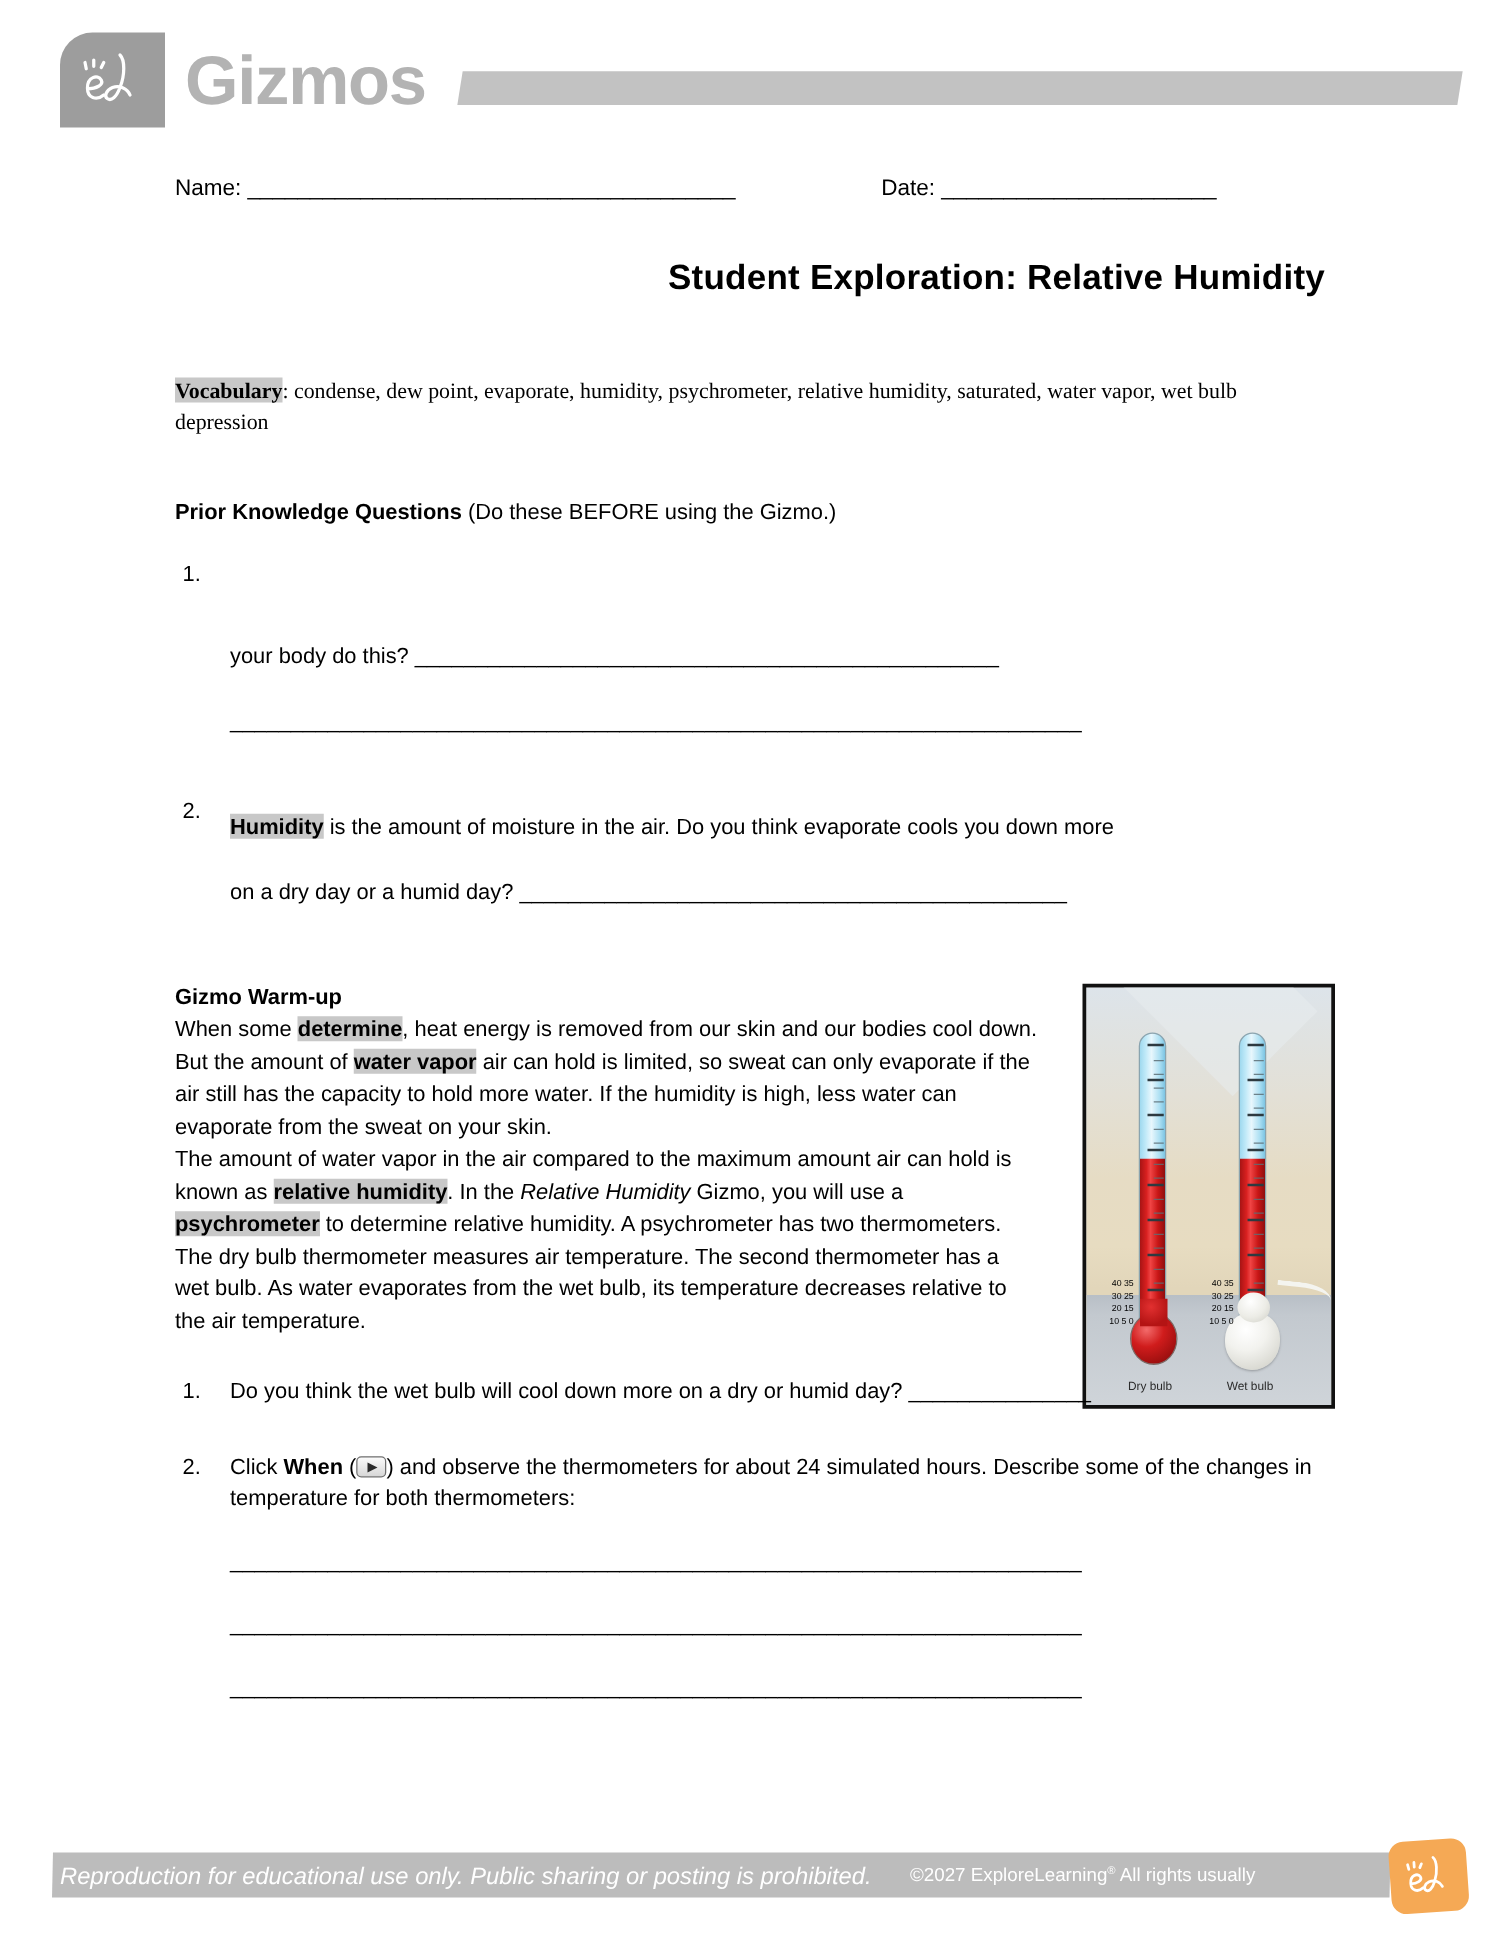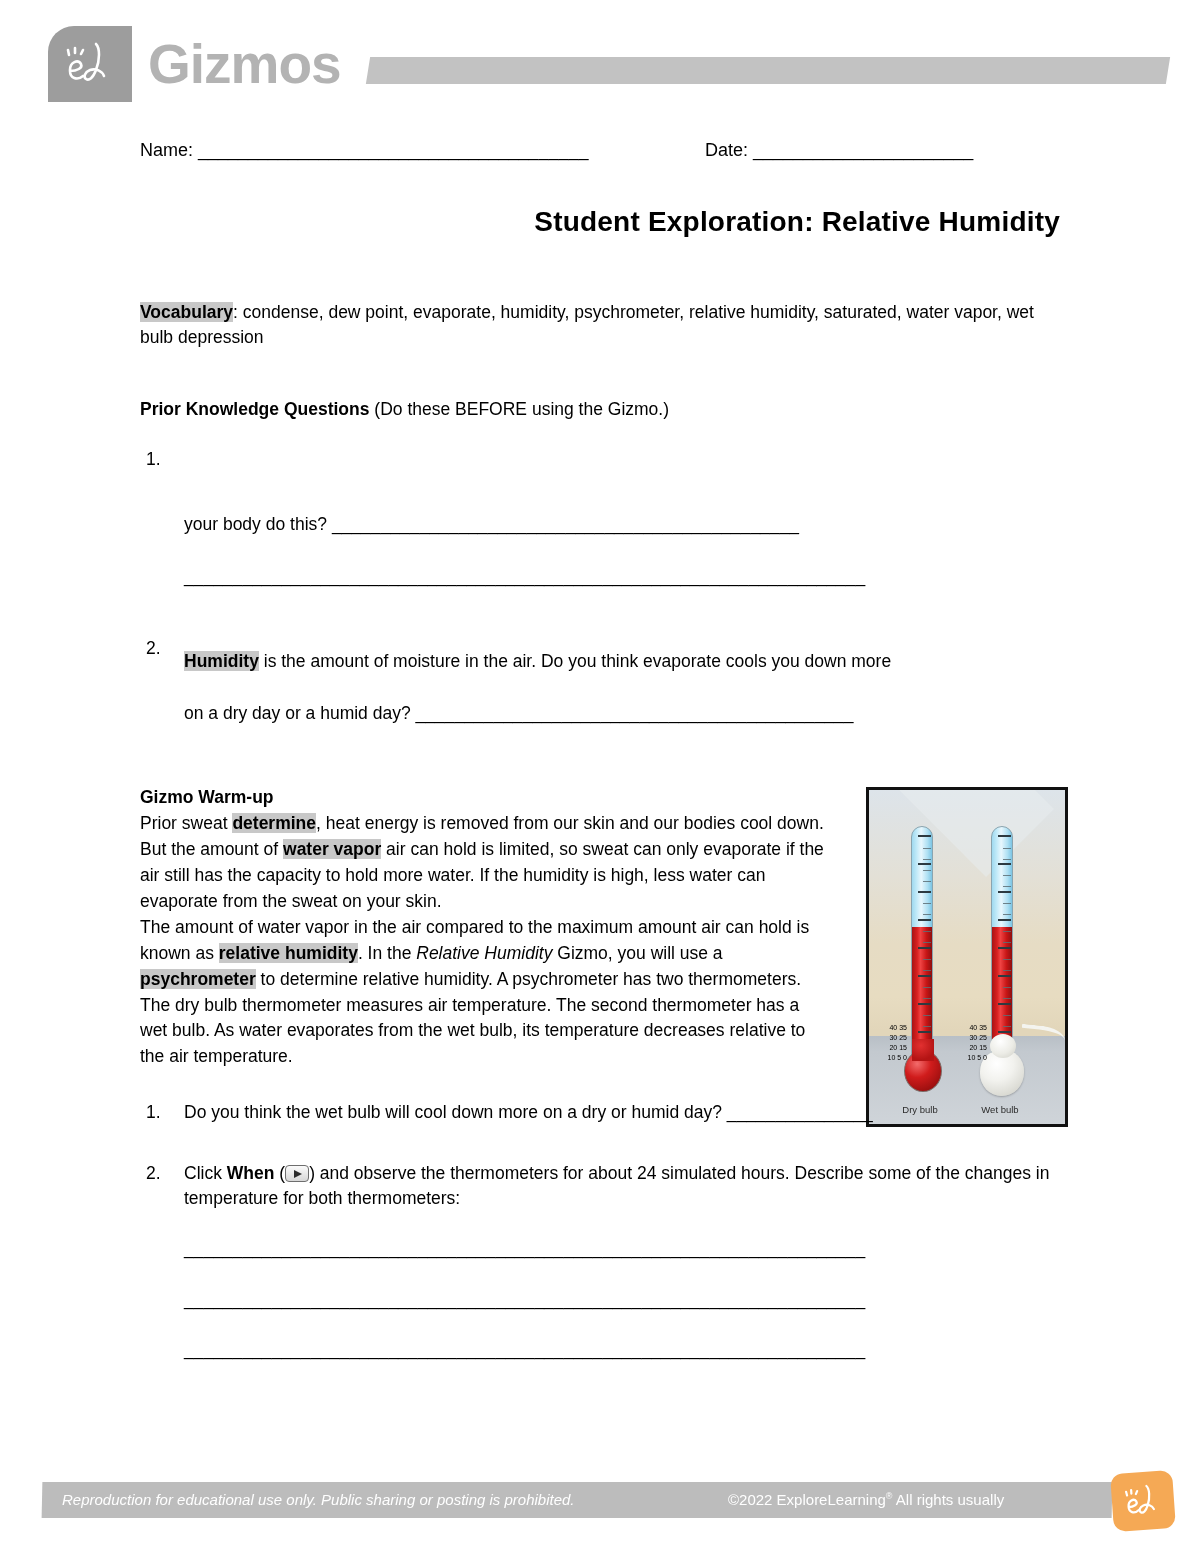"Vocabulary: condense, dew point," .vocab { font-family: none -> Liberation Serif, serif }
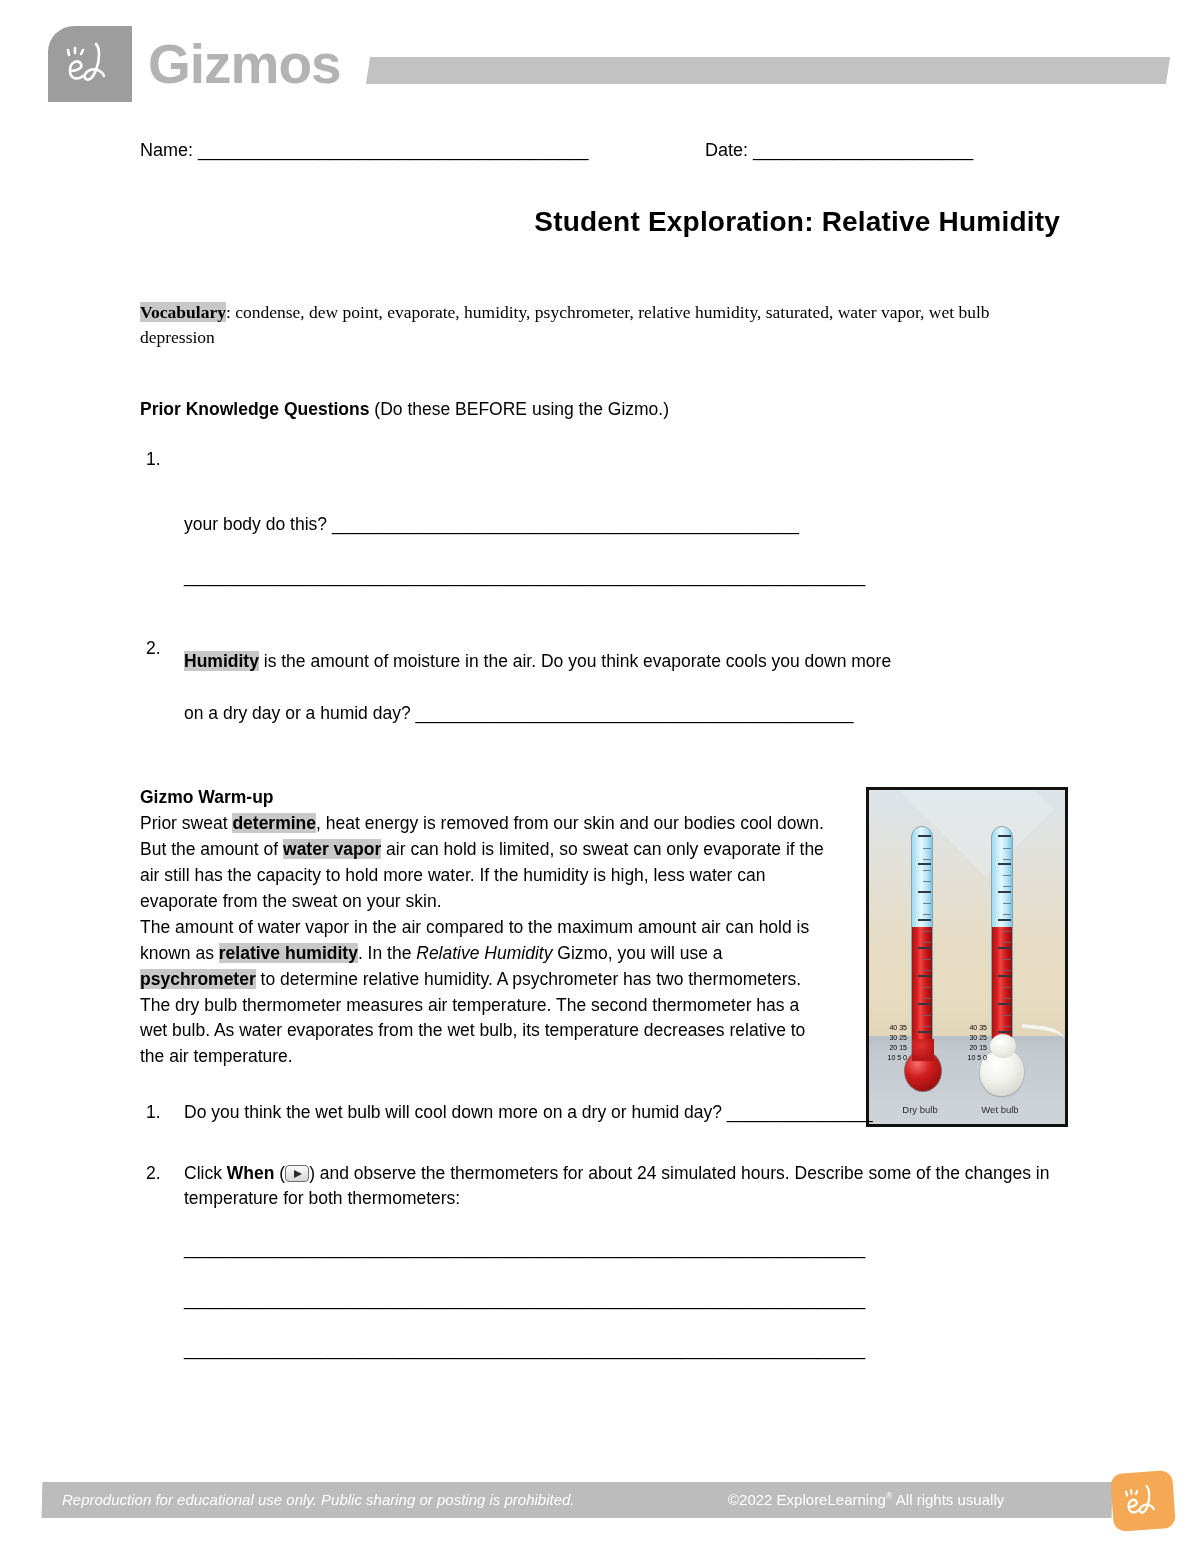"Prior sweat" span { text: Prior sweat -> When some }
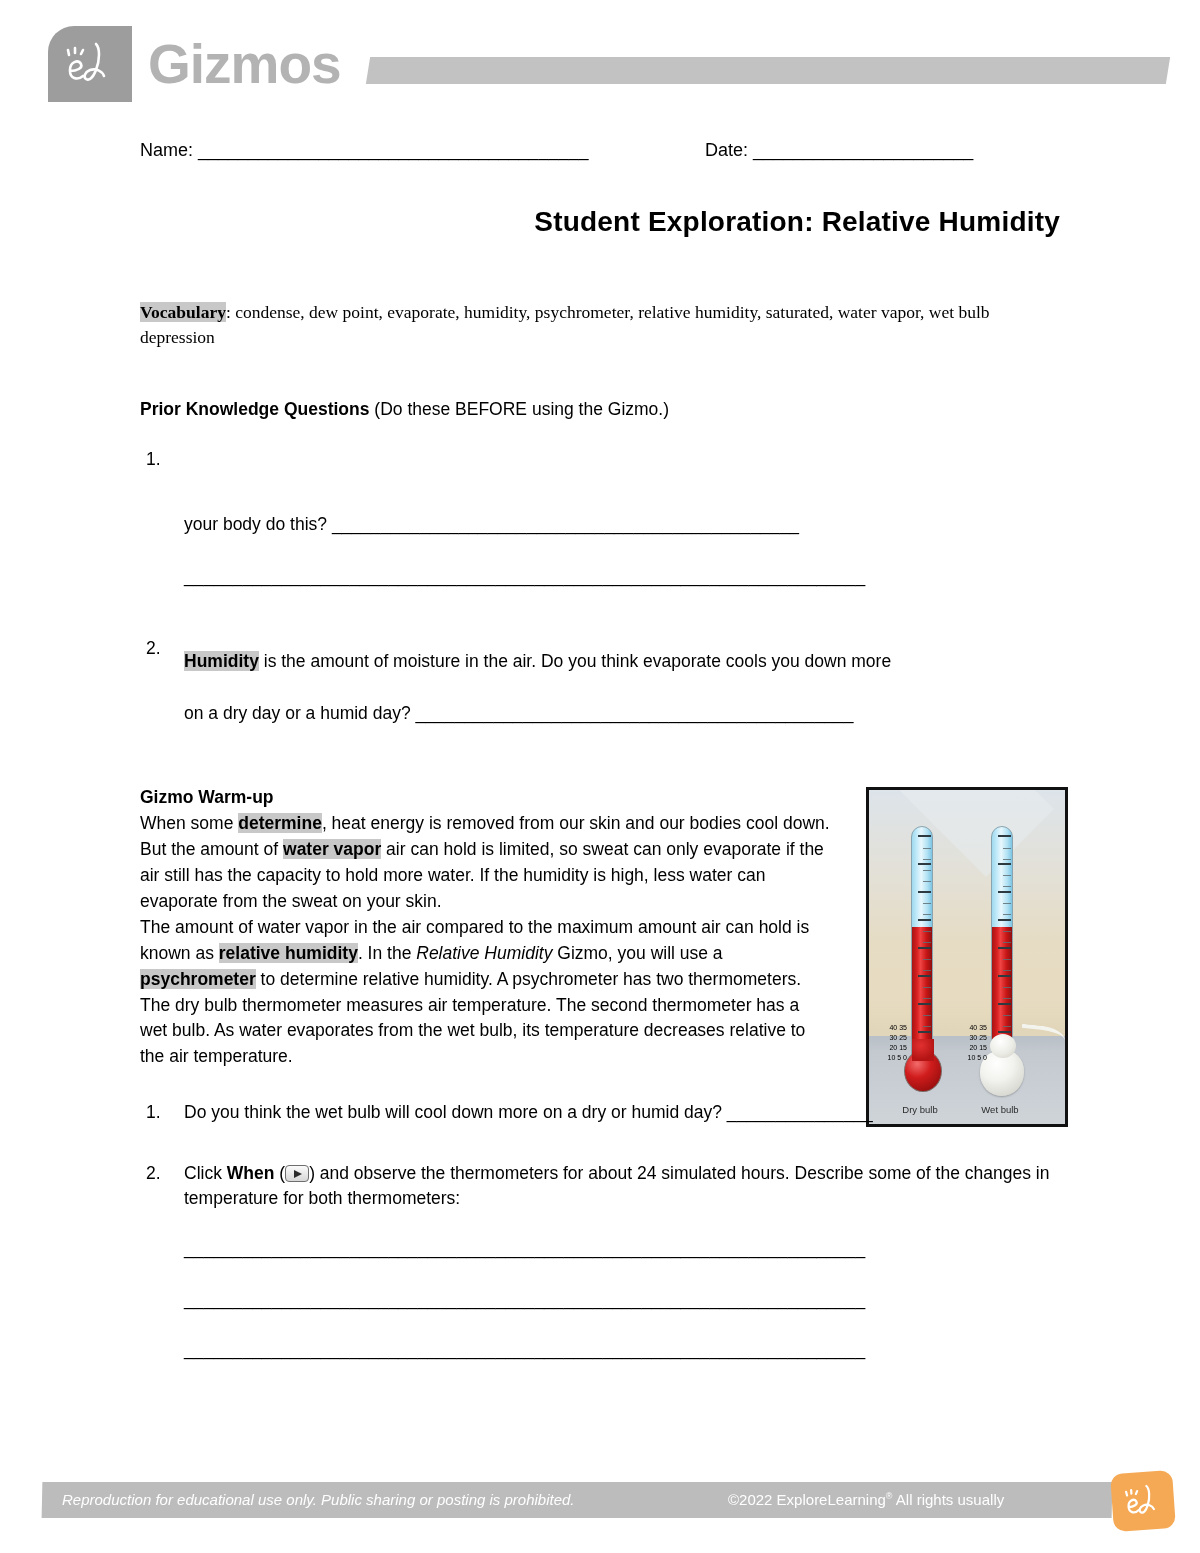"Reproduction for educational use only." .footer-left { font-size: 15px -> 19px; left: 62px -> 48px }
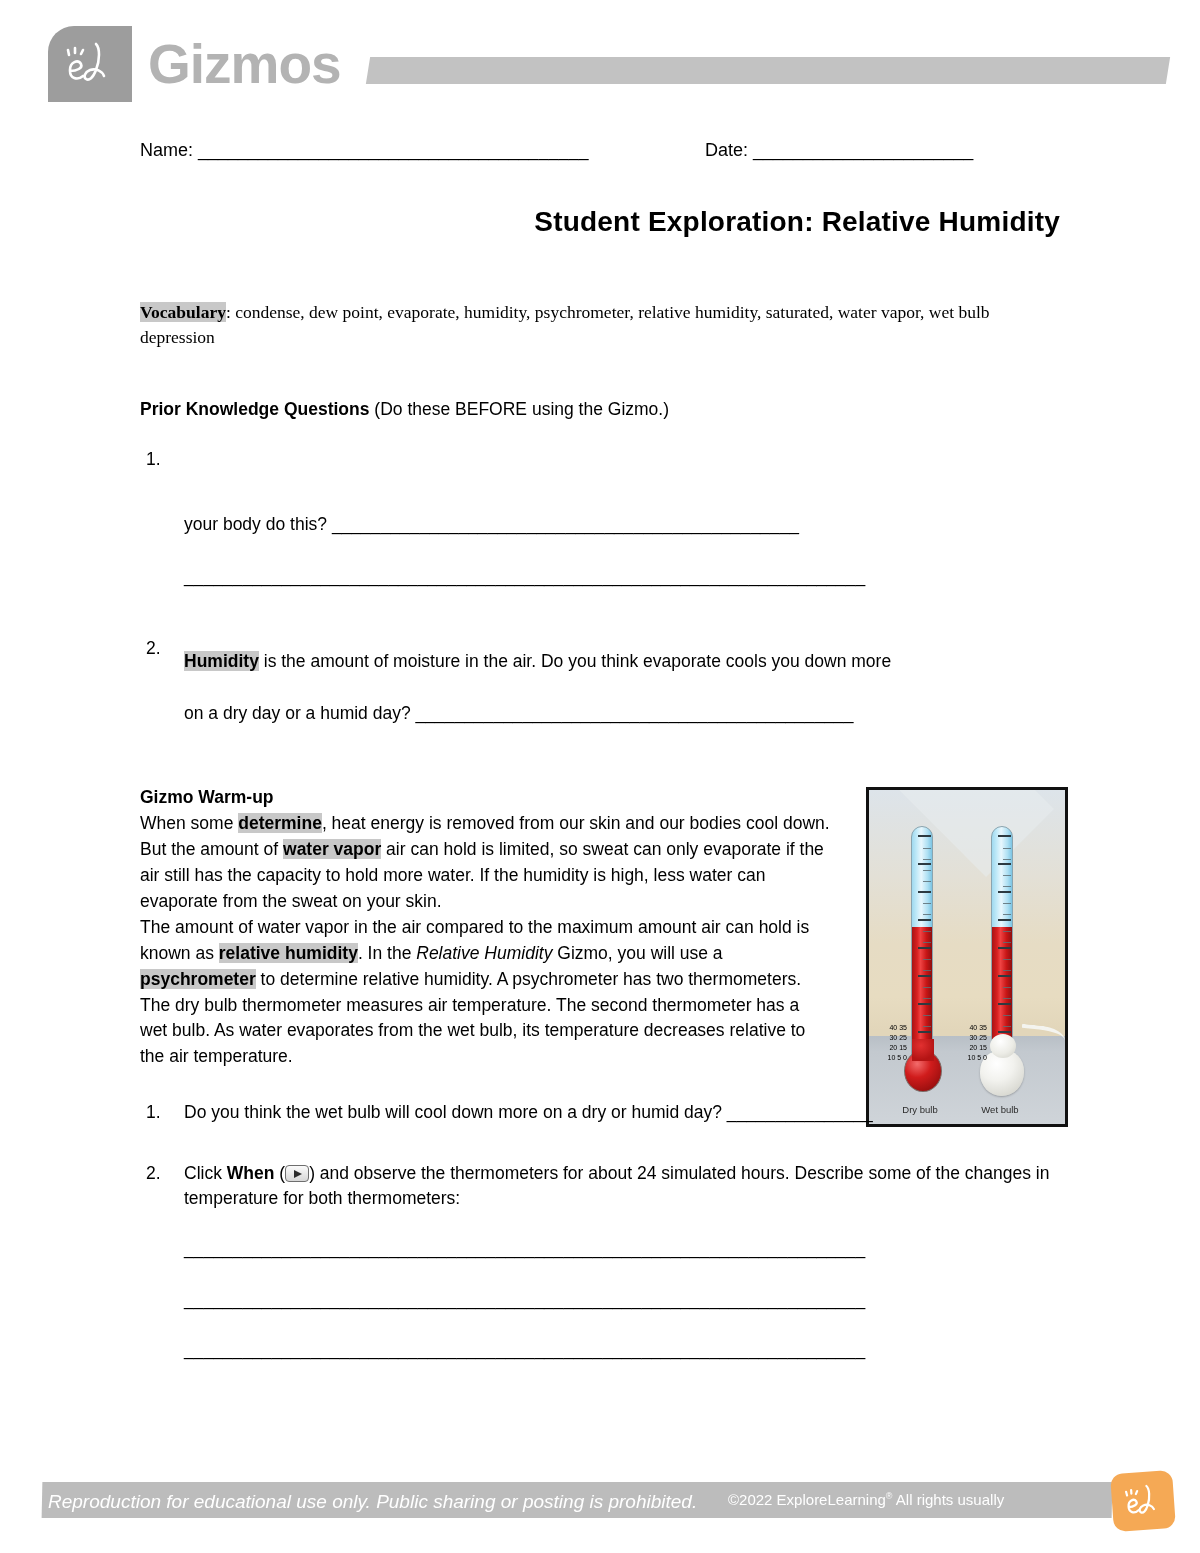"2022" span { text: 2022 -> 2027 }
